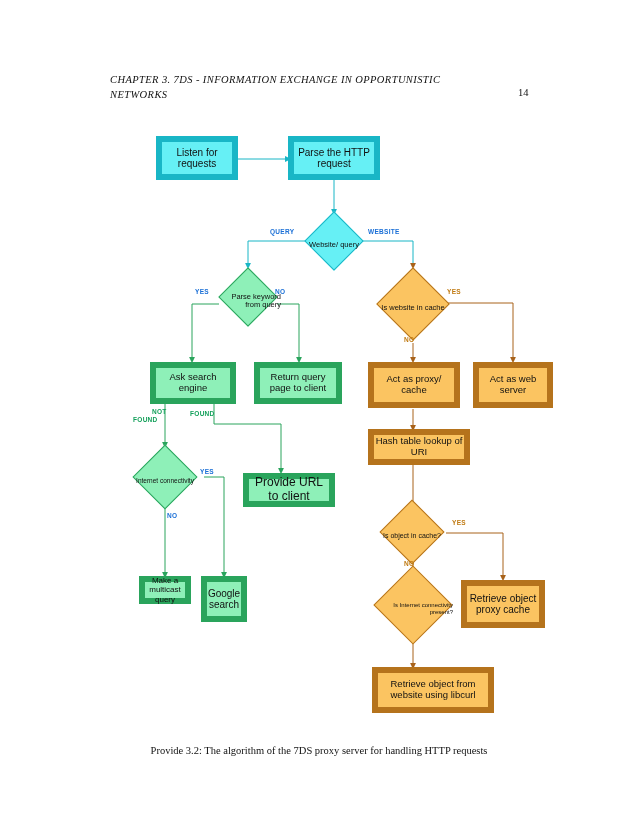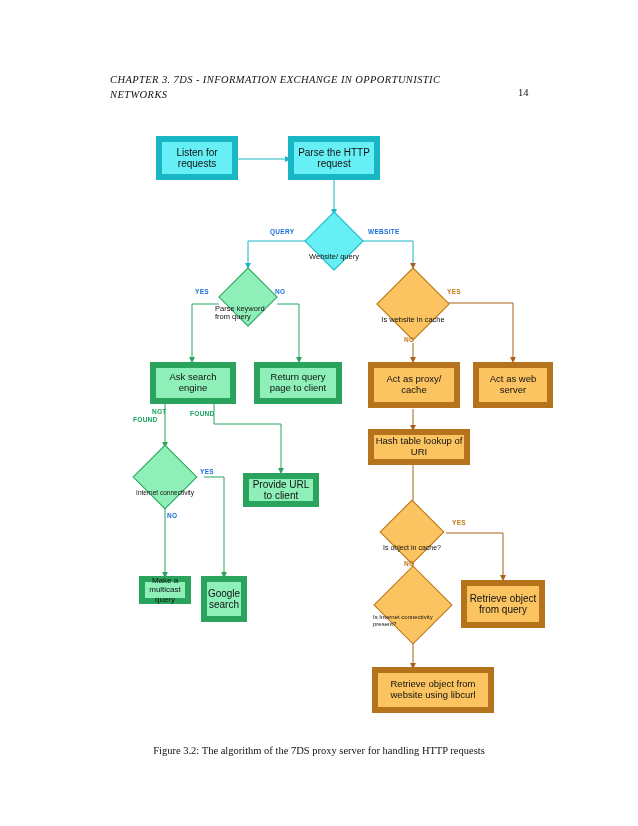"Website/ query" .dia .txt { text-align: left -> right; top: 16px -> 4px }
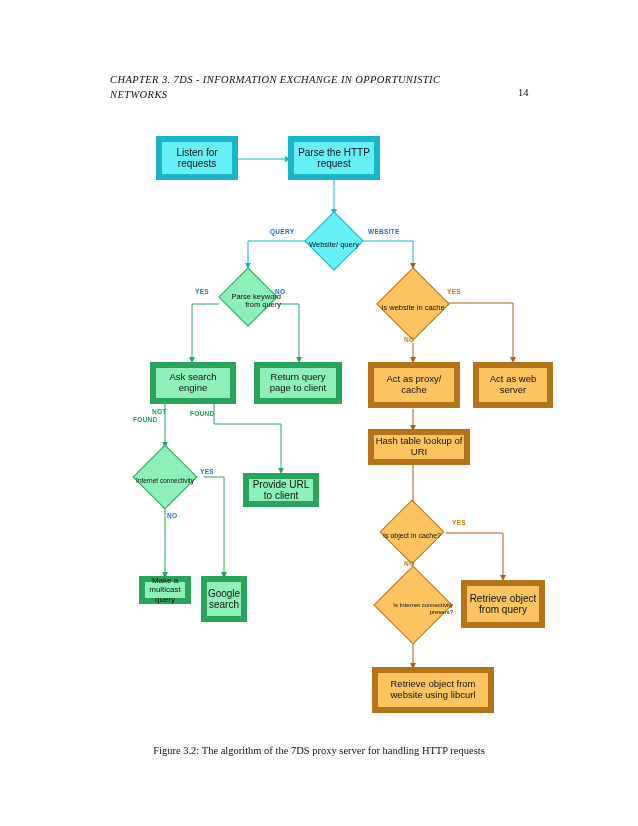"Provide URL to client" div.node { font-size: 10px -> 12px; width: 76px -> 92px }
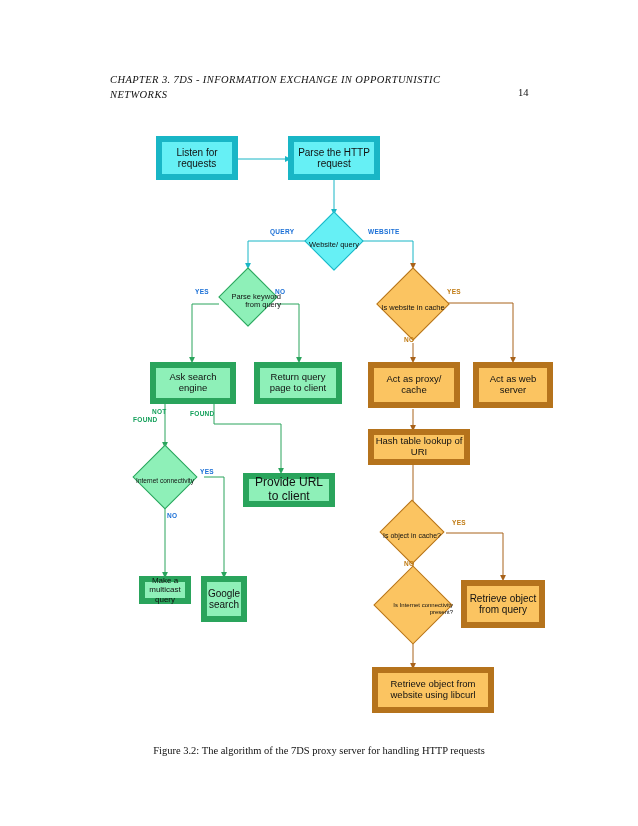"Retrieve object from query" div.node { text: from query -> proxy cache }
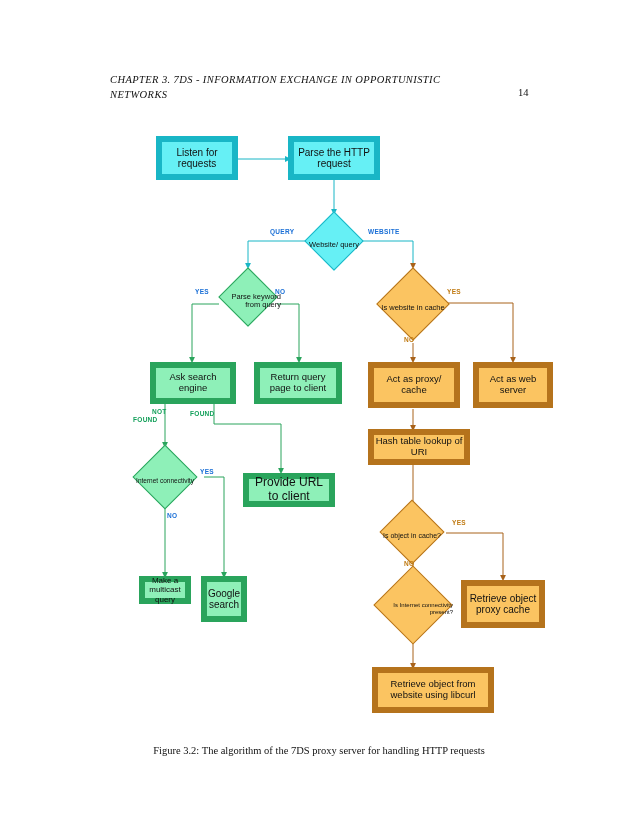"Figure 3.2: The algorithm of" div { text: Figure -> Provide }
